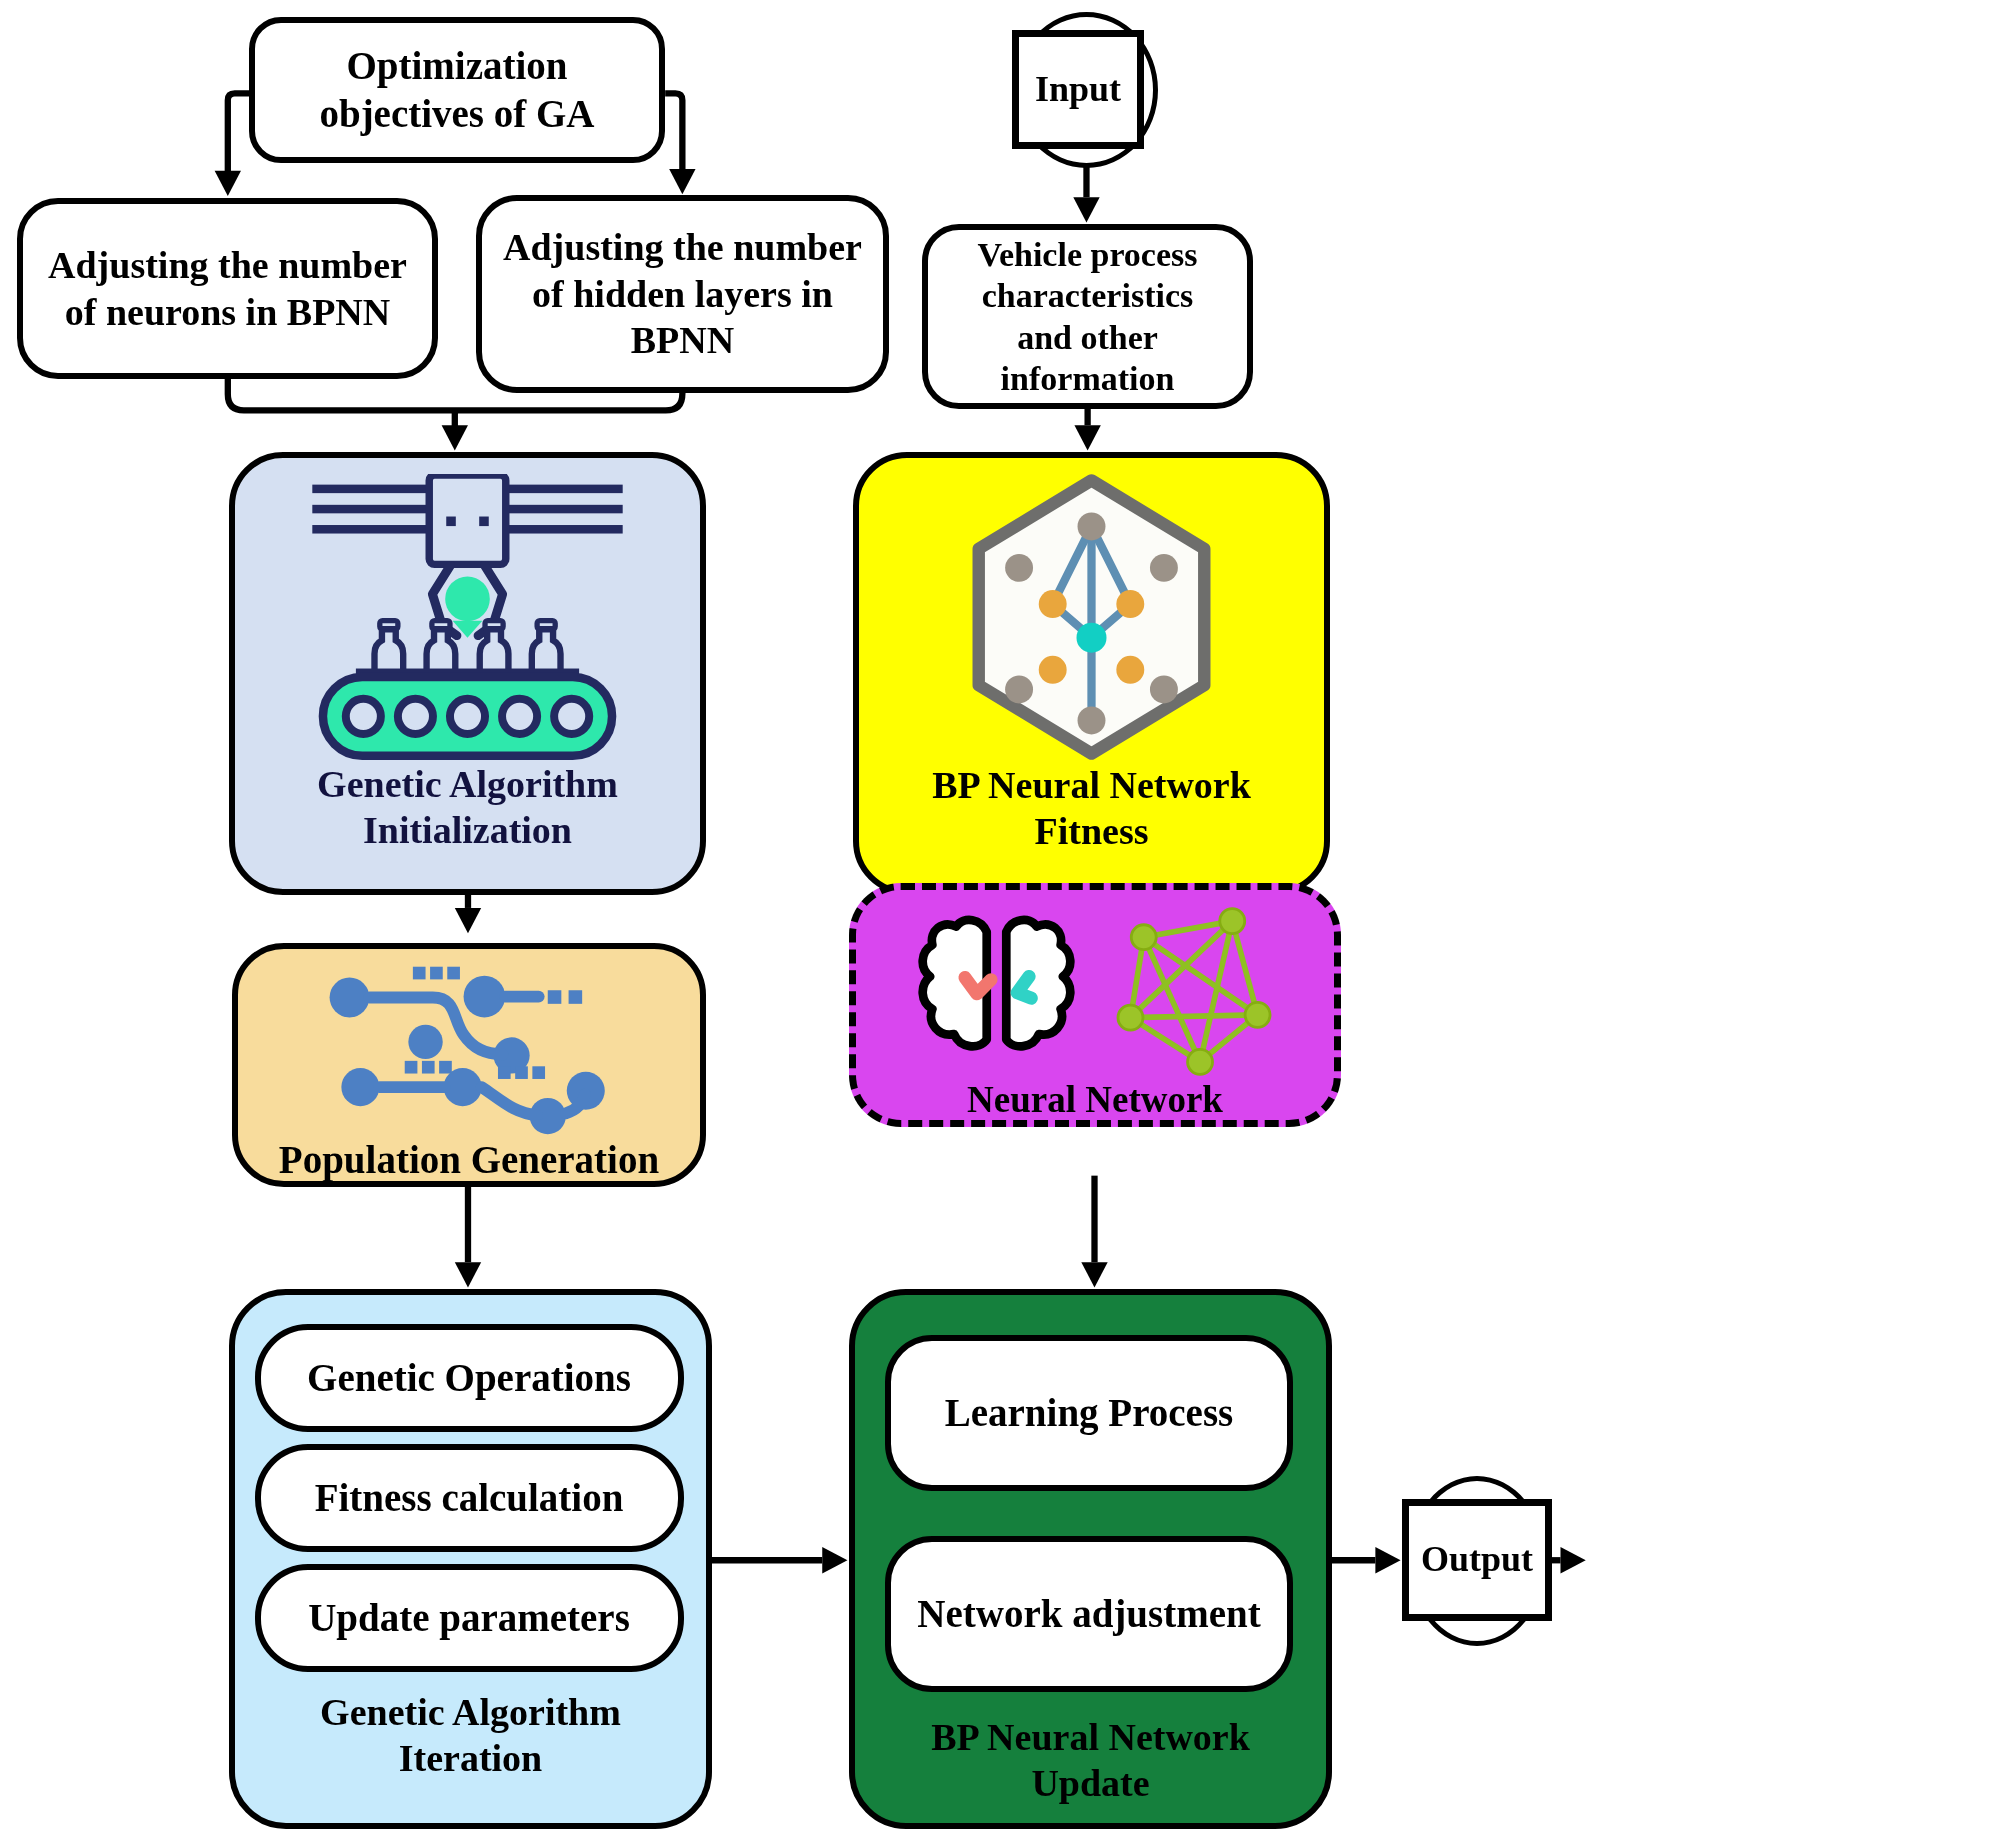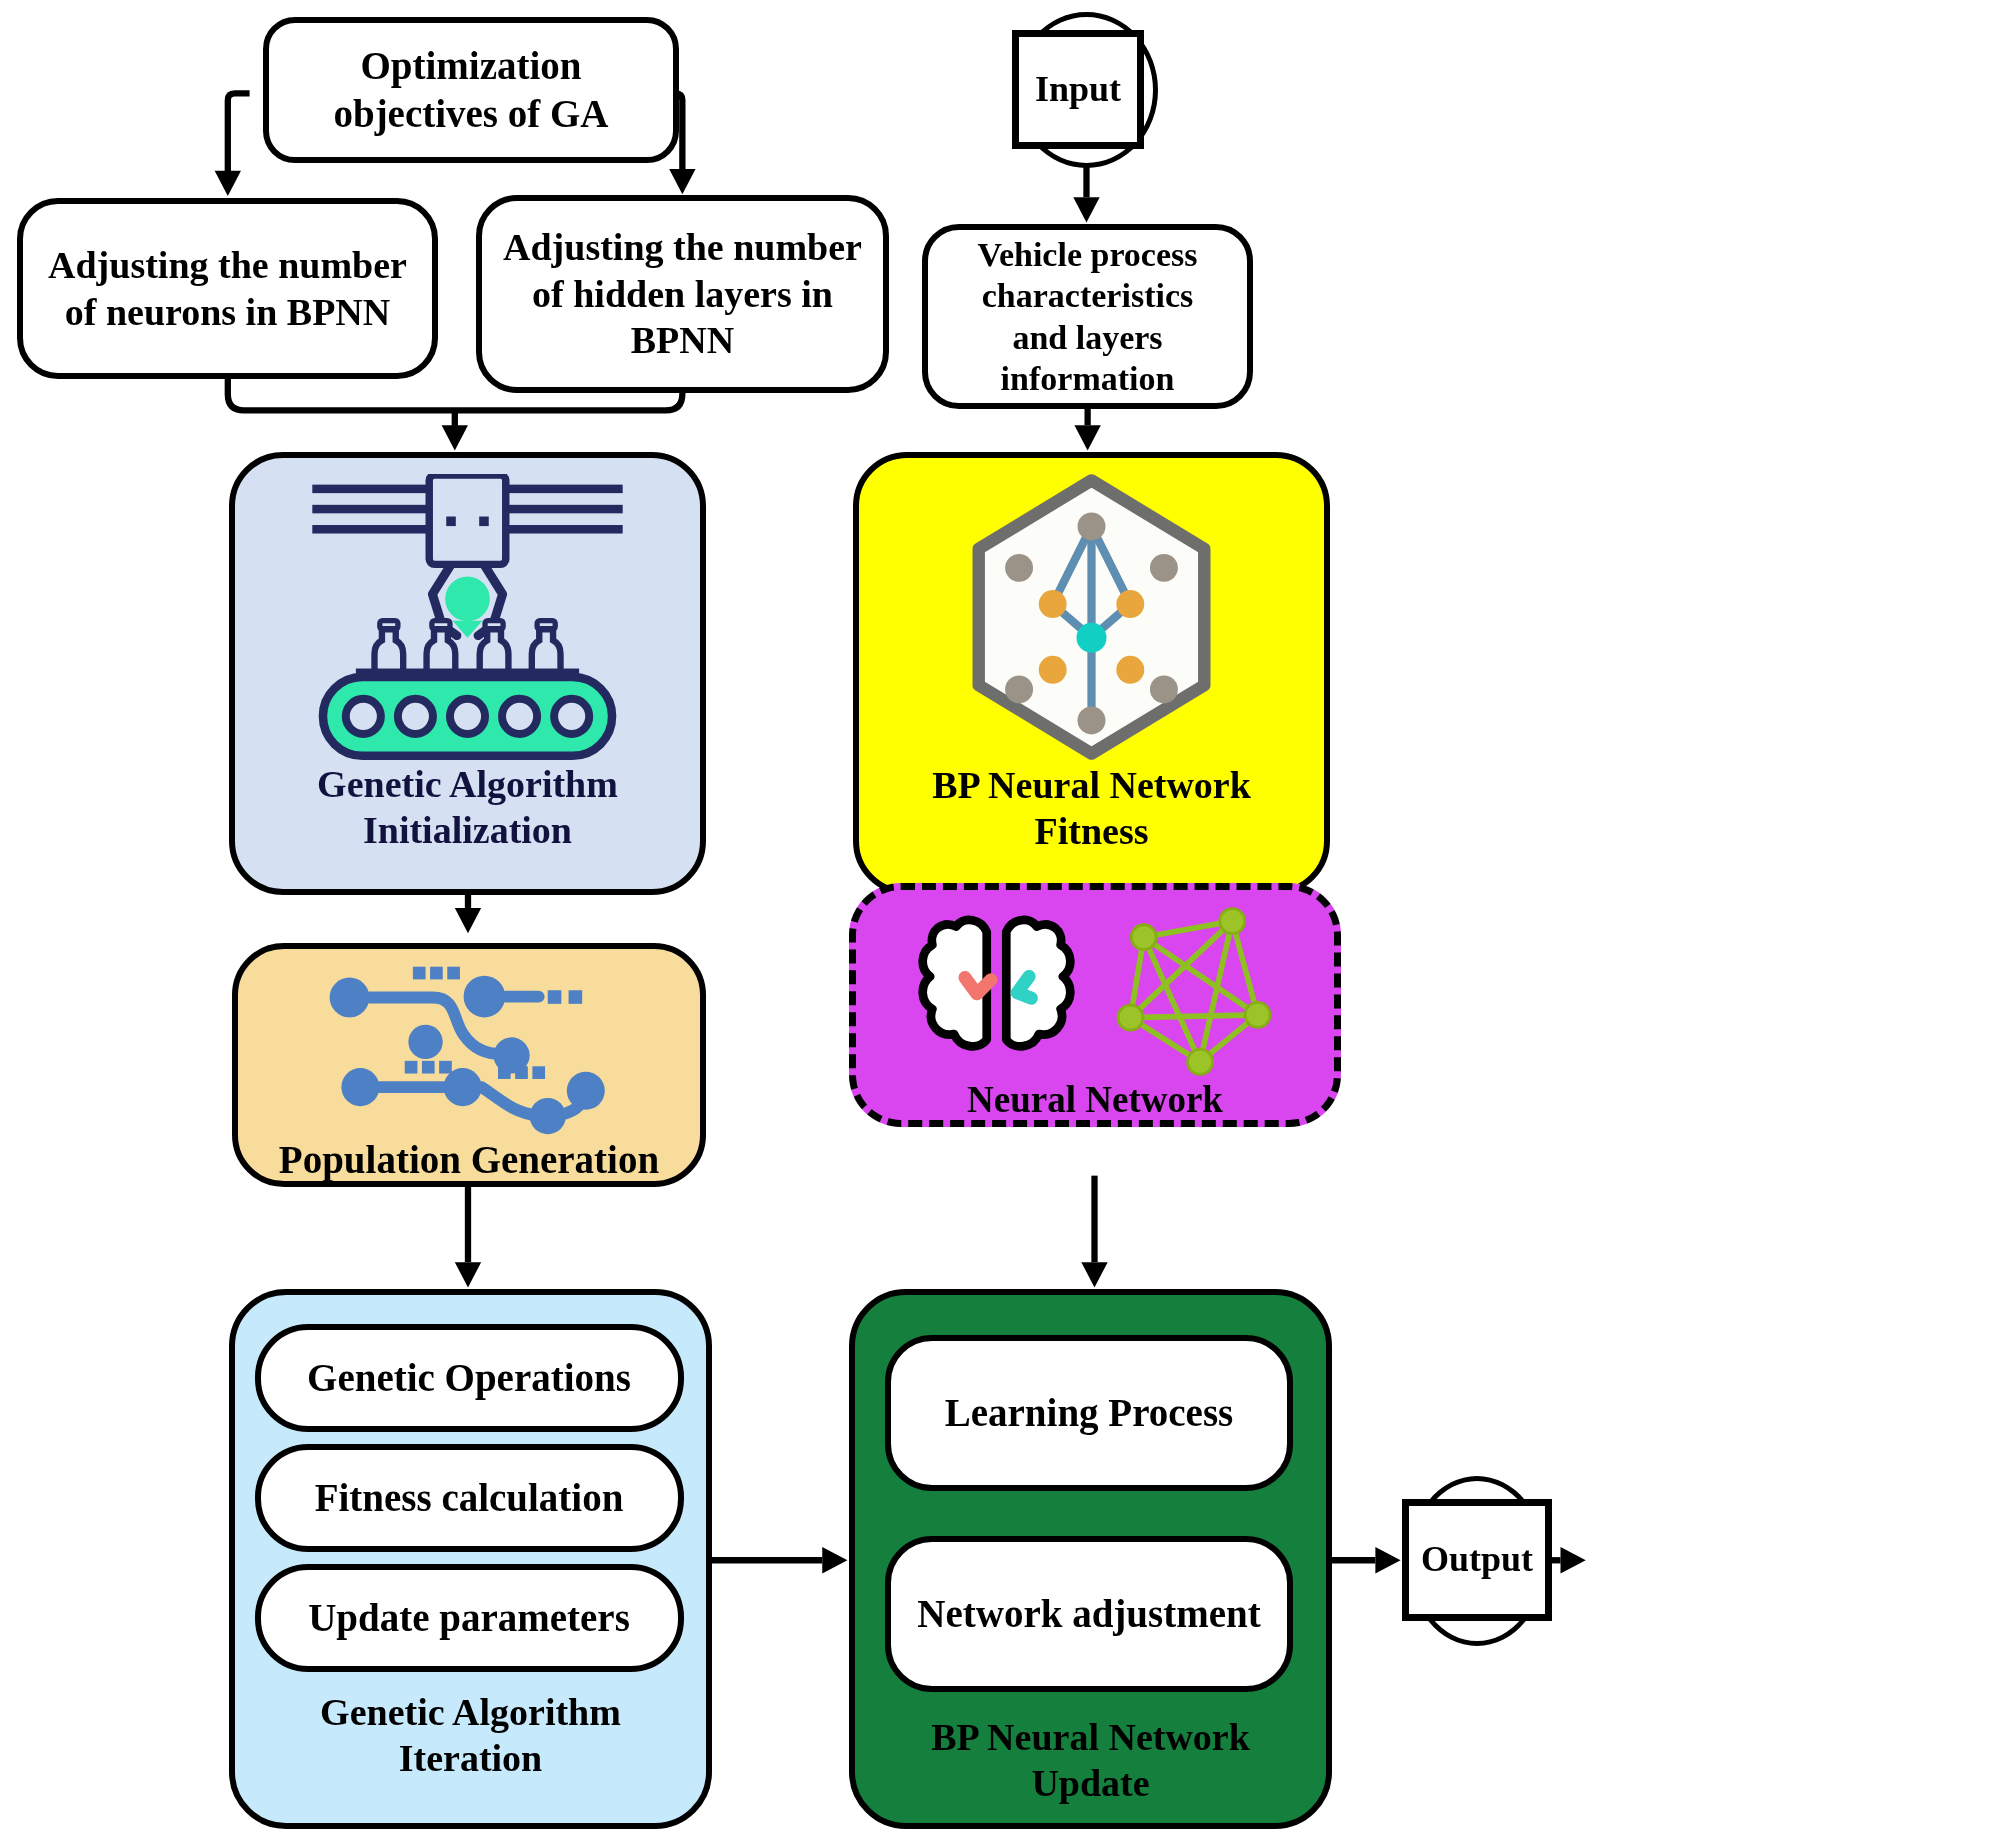"Optimization" #opt { margin-left: 14px -> none }
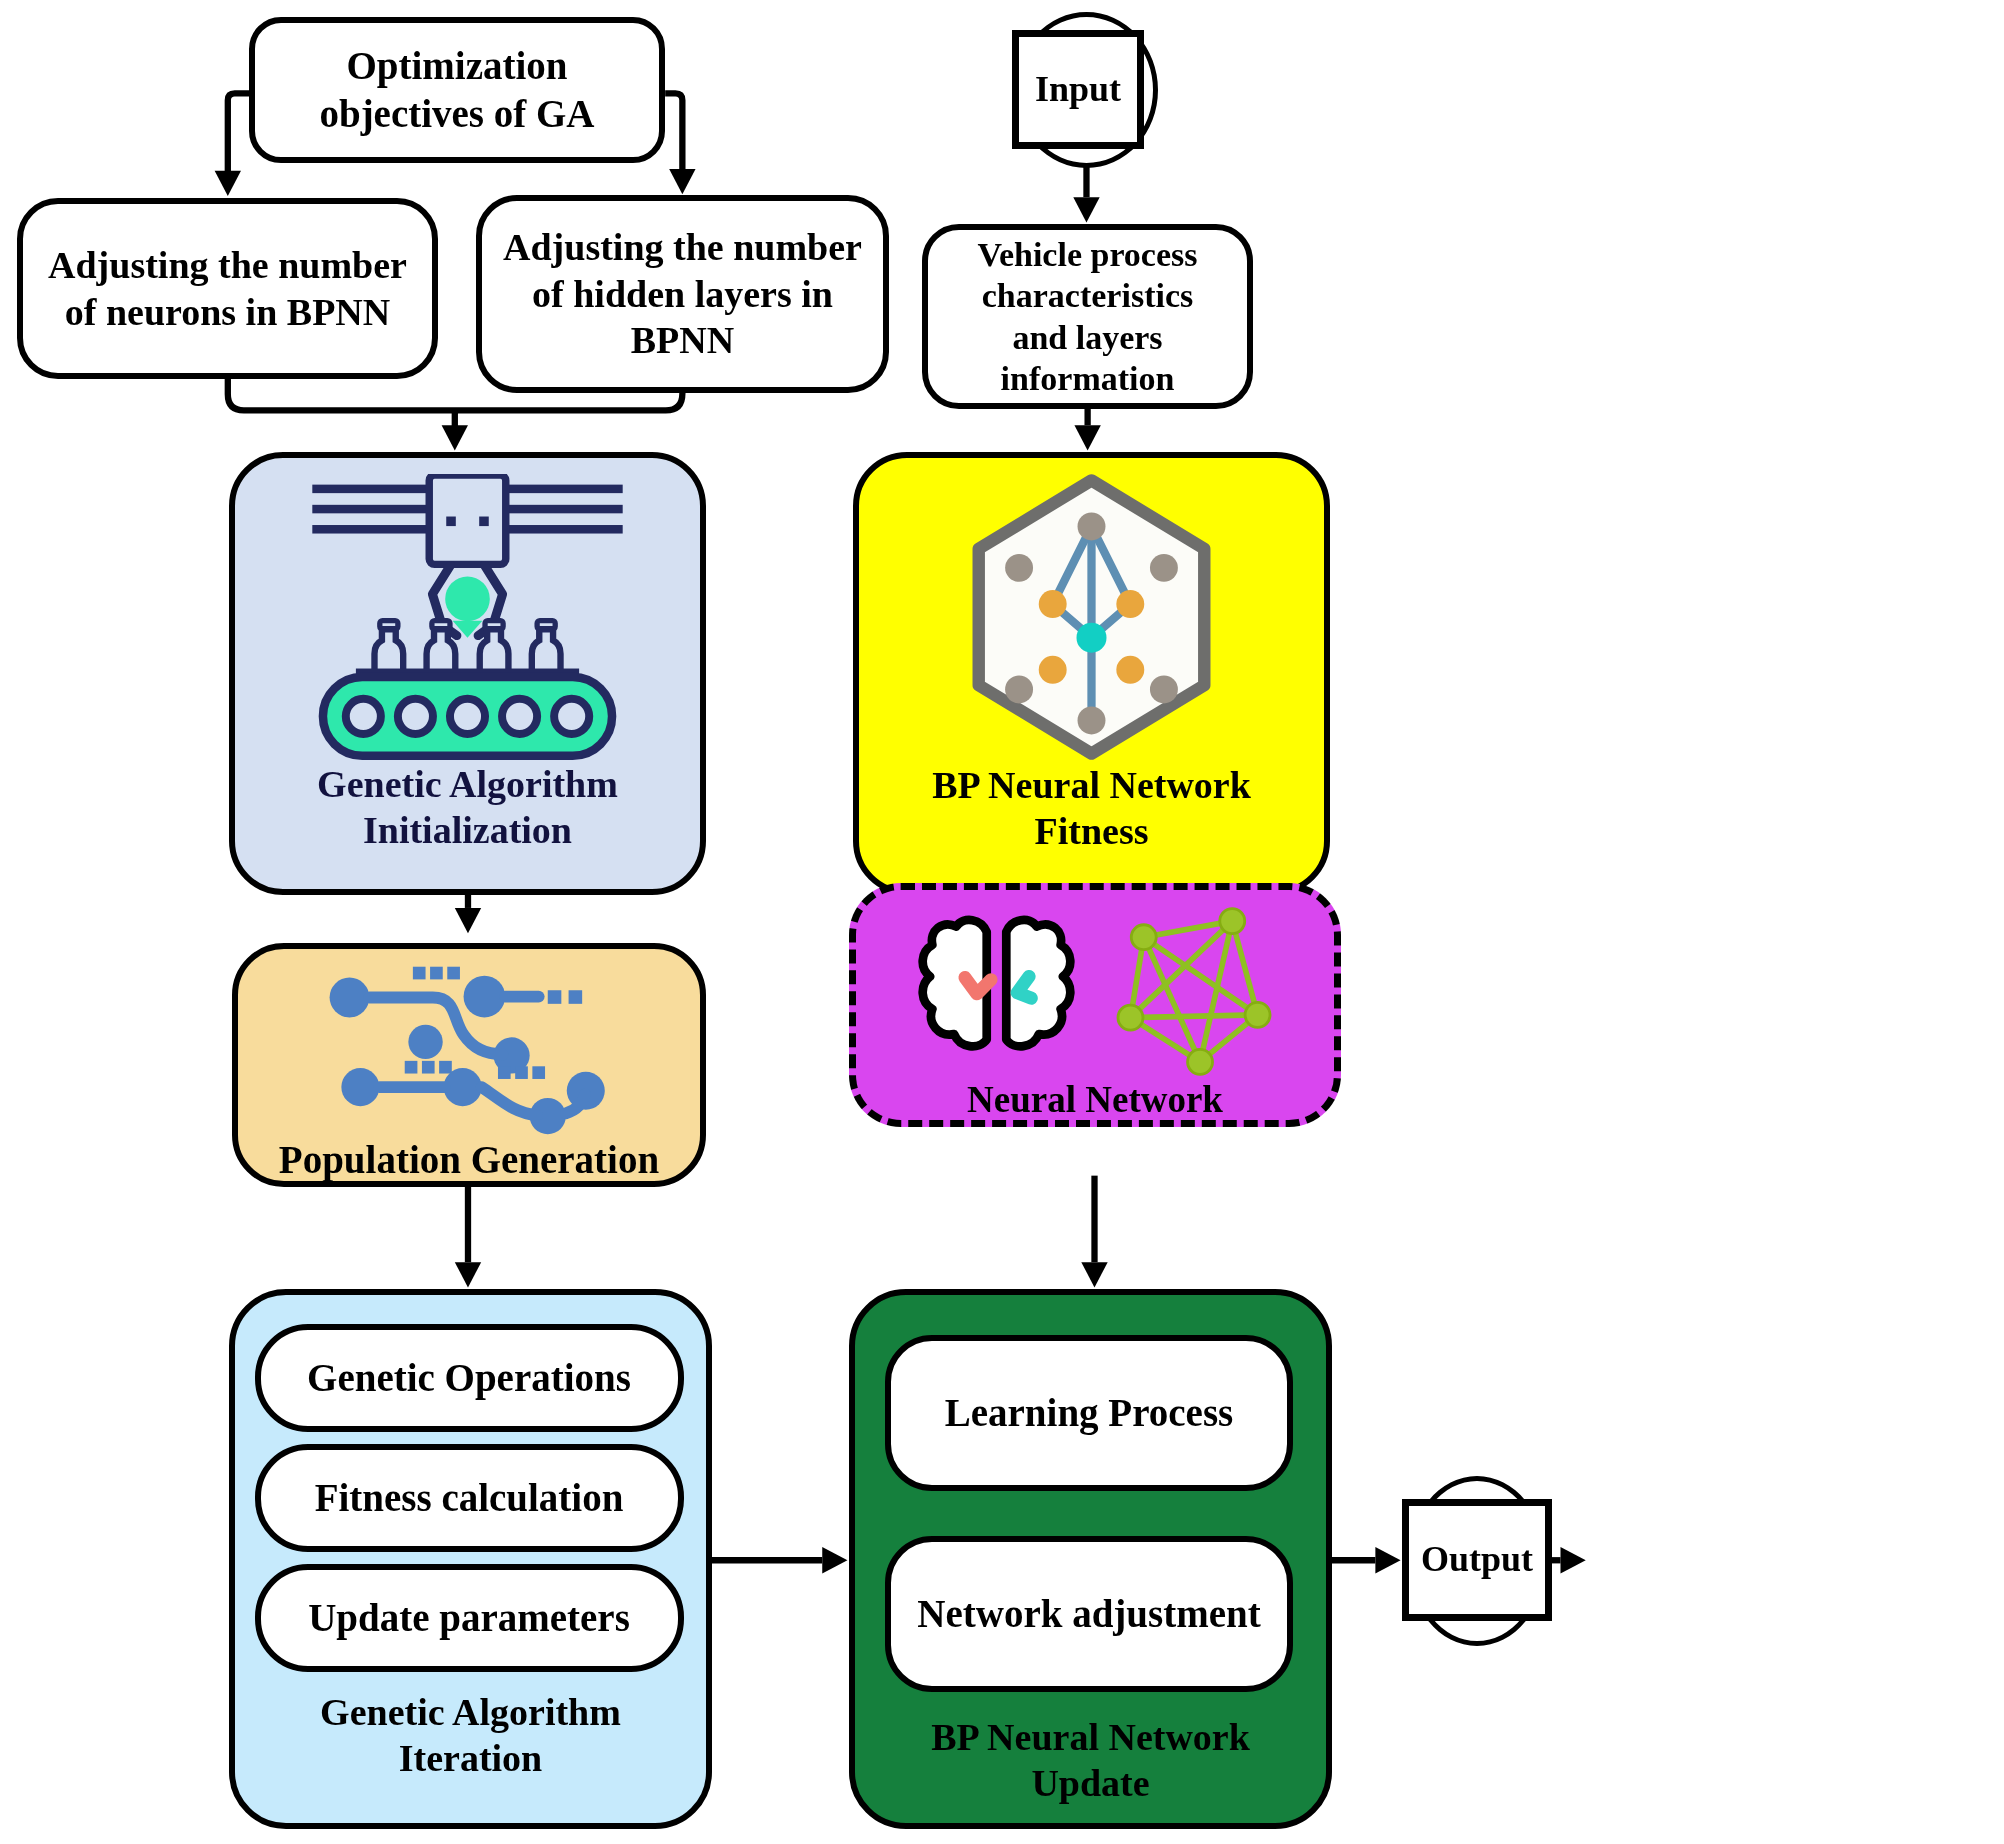"and layers" div { text: layers -> other }
